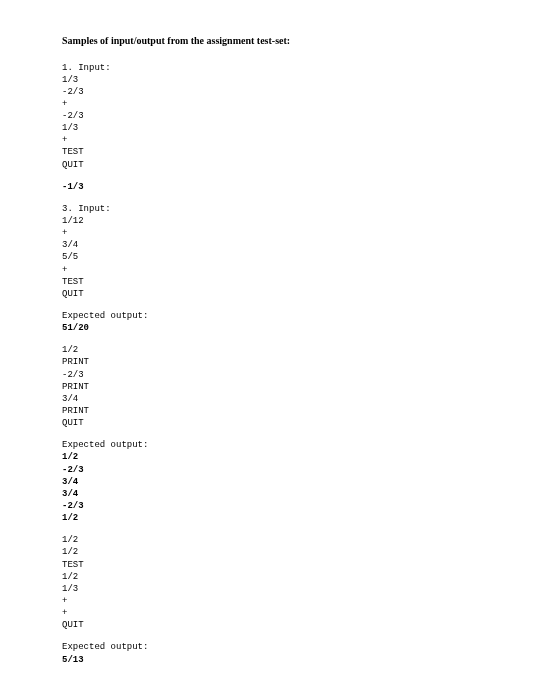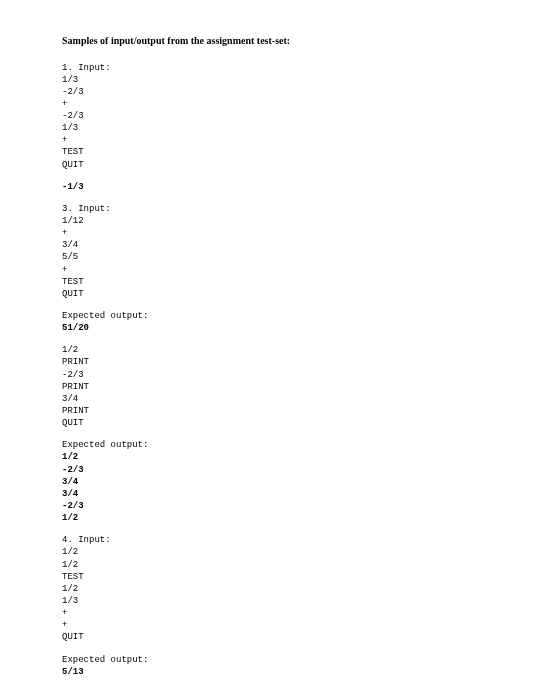"4. Input:" div.line { html: <div>4. Input:</div> -> none }
